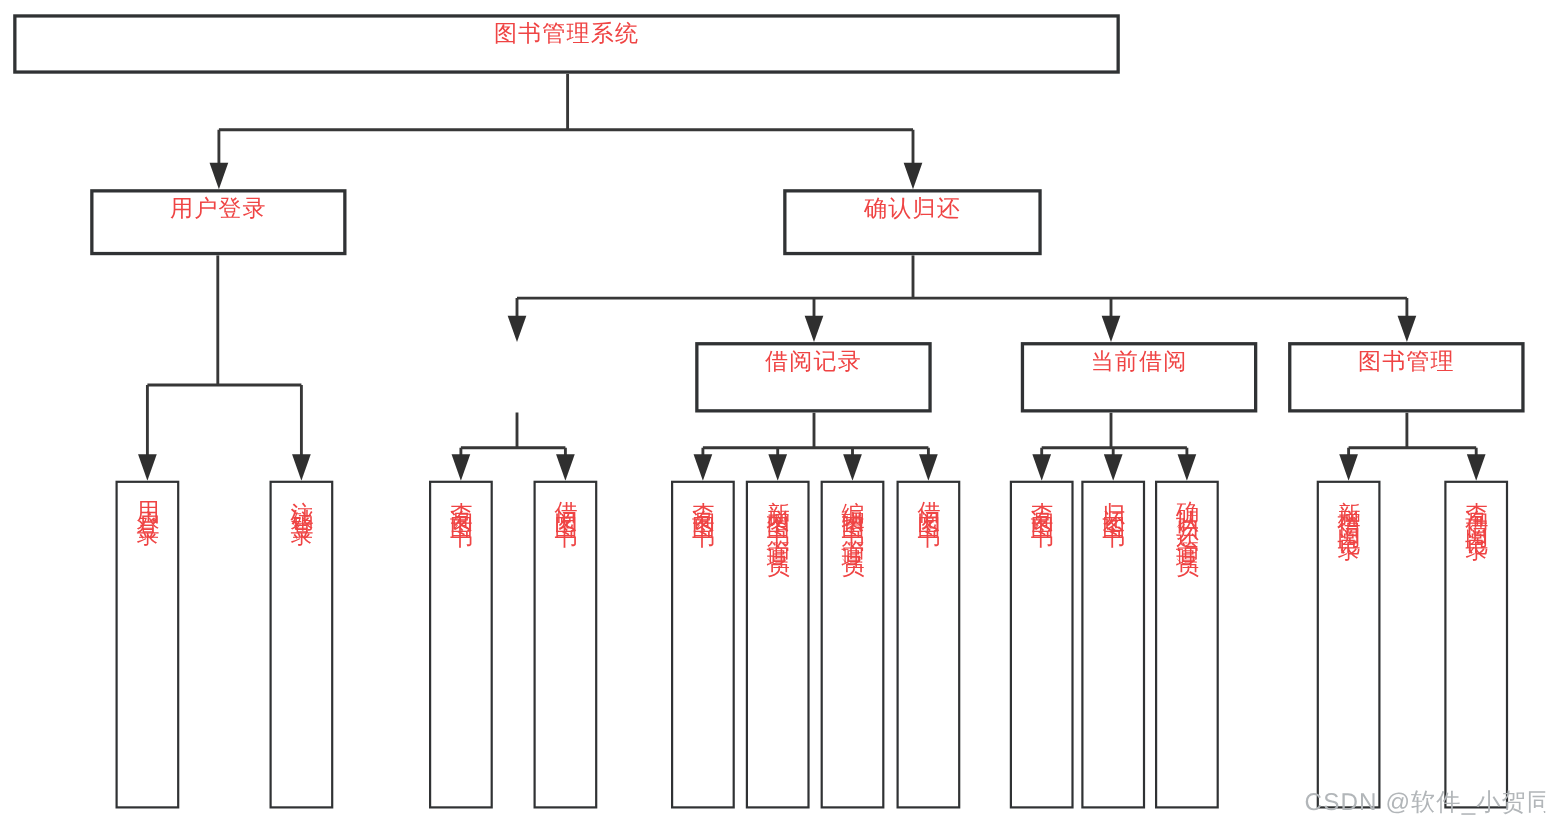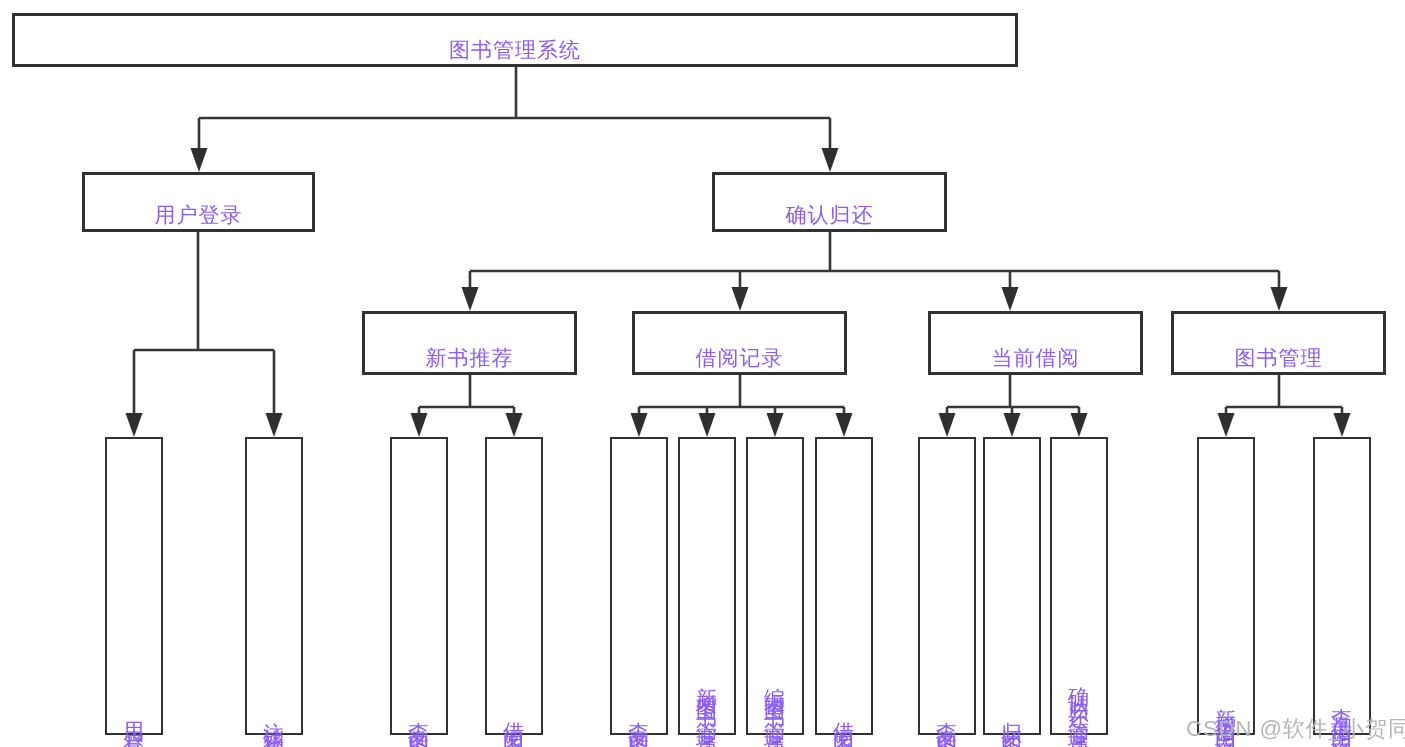"图书管理系统" .node { align-items: flex-end -> flex-start; color: #8b5cf6 -> #ef4444 }
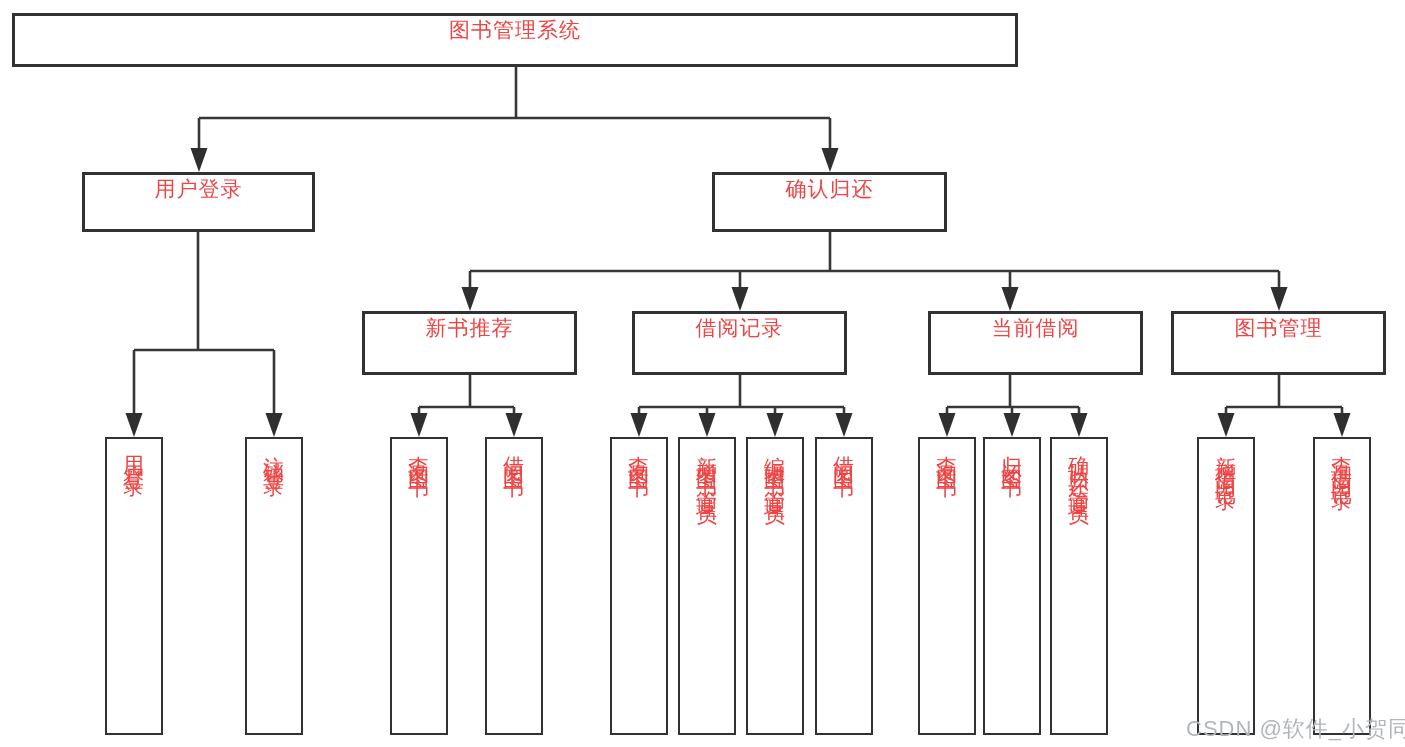"新书推荐" div.node { html: <div> <span>新书推荐</span> </div> -> none }
